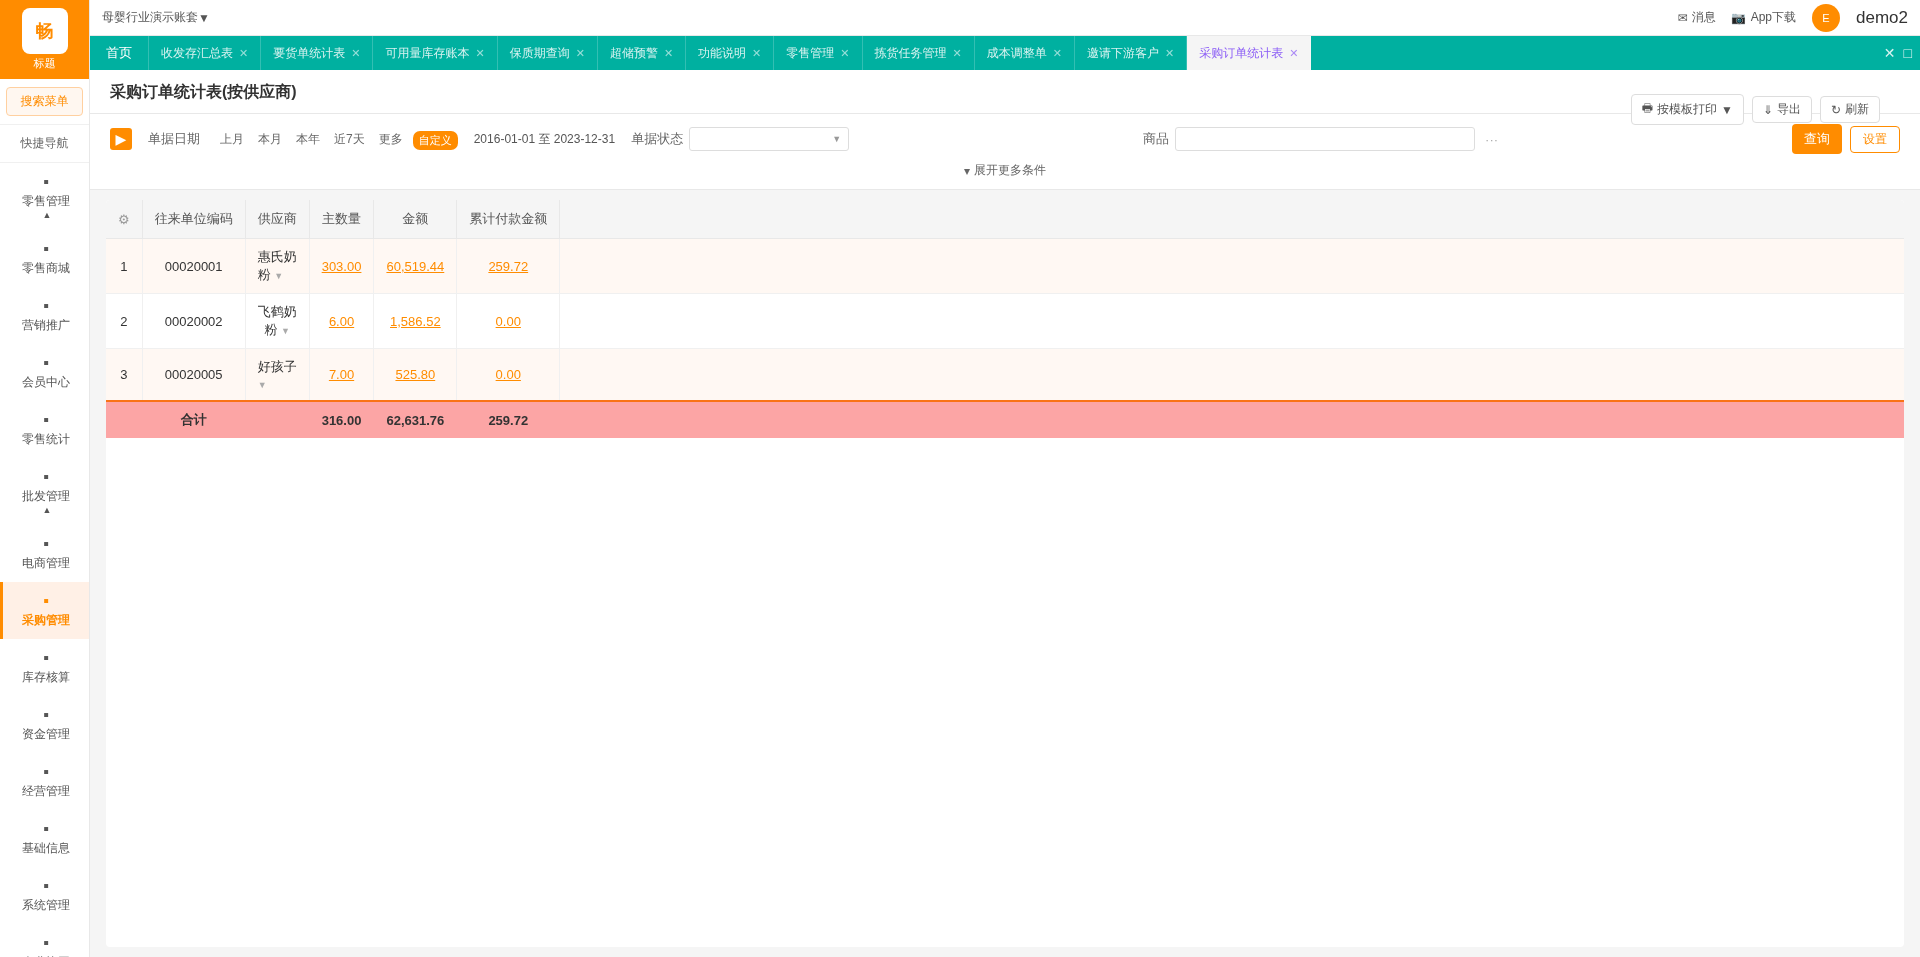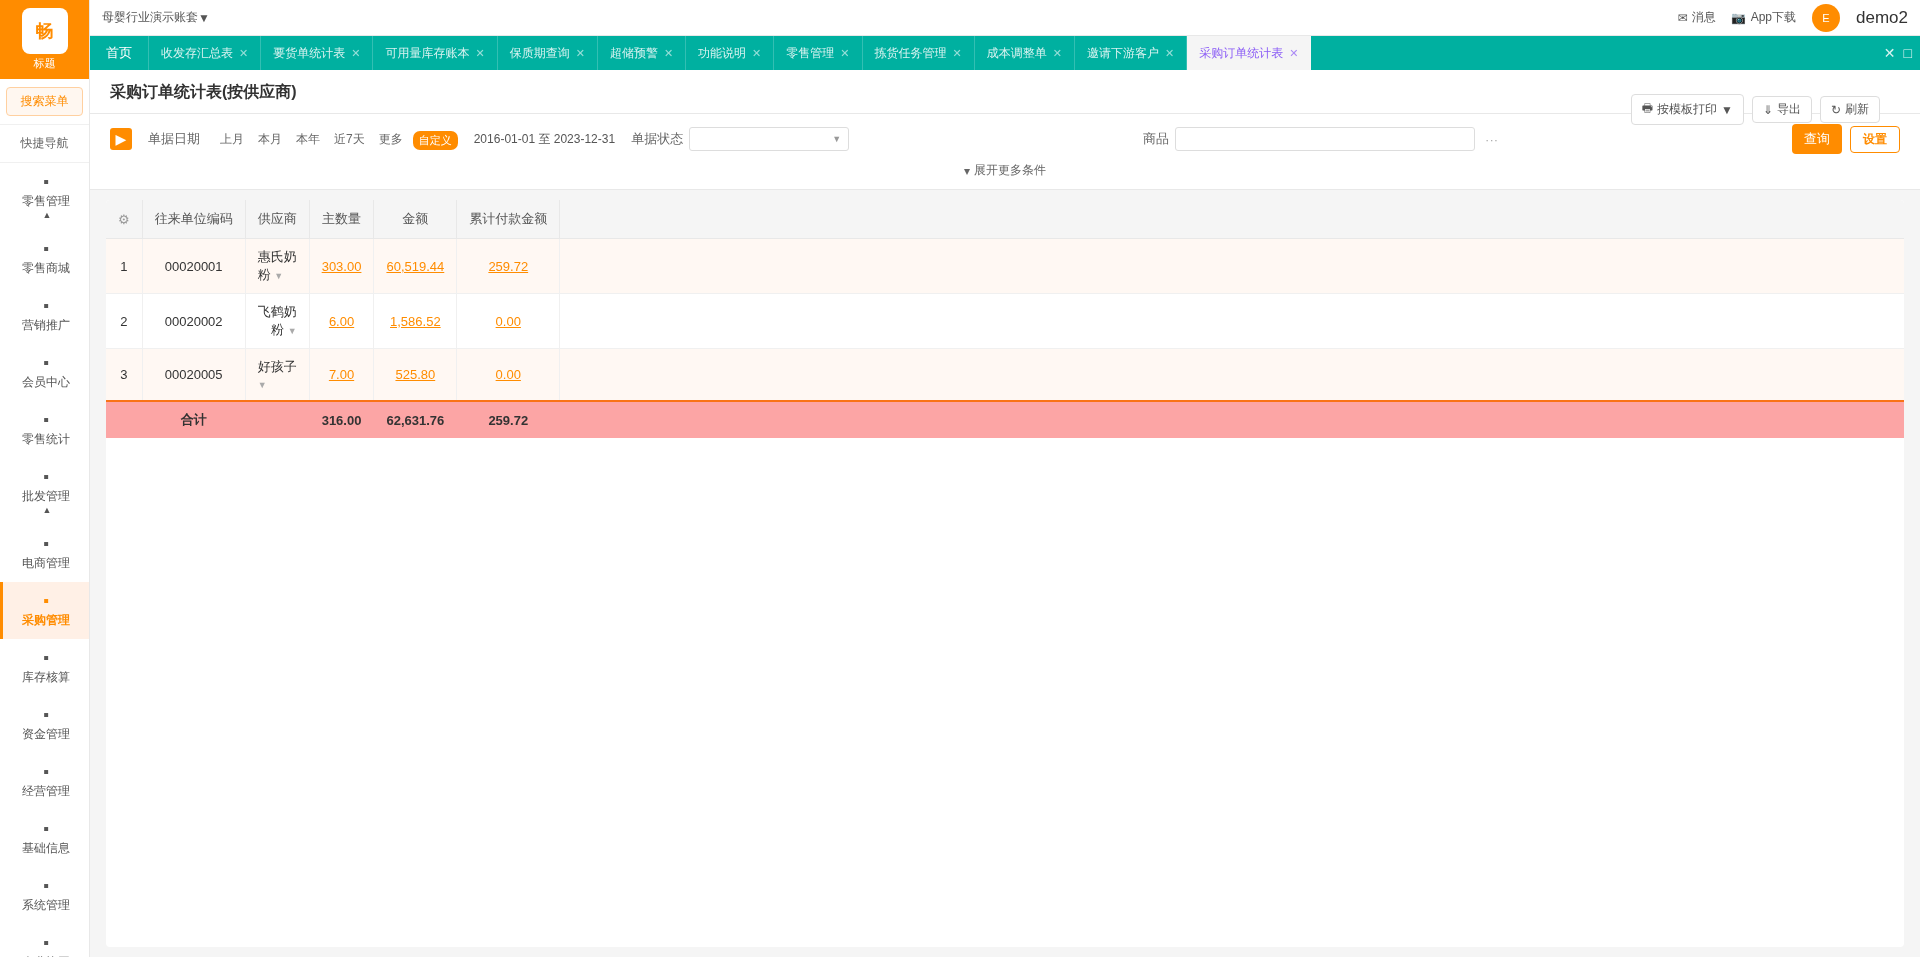"设置" .btn-settings { font-weight: bold -> none }
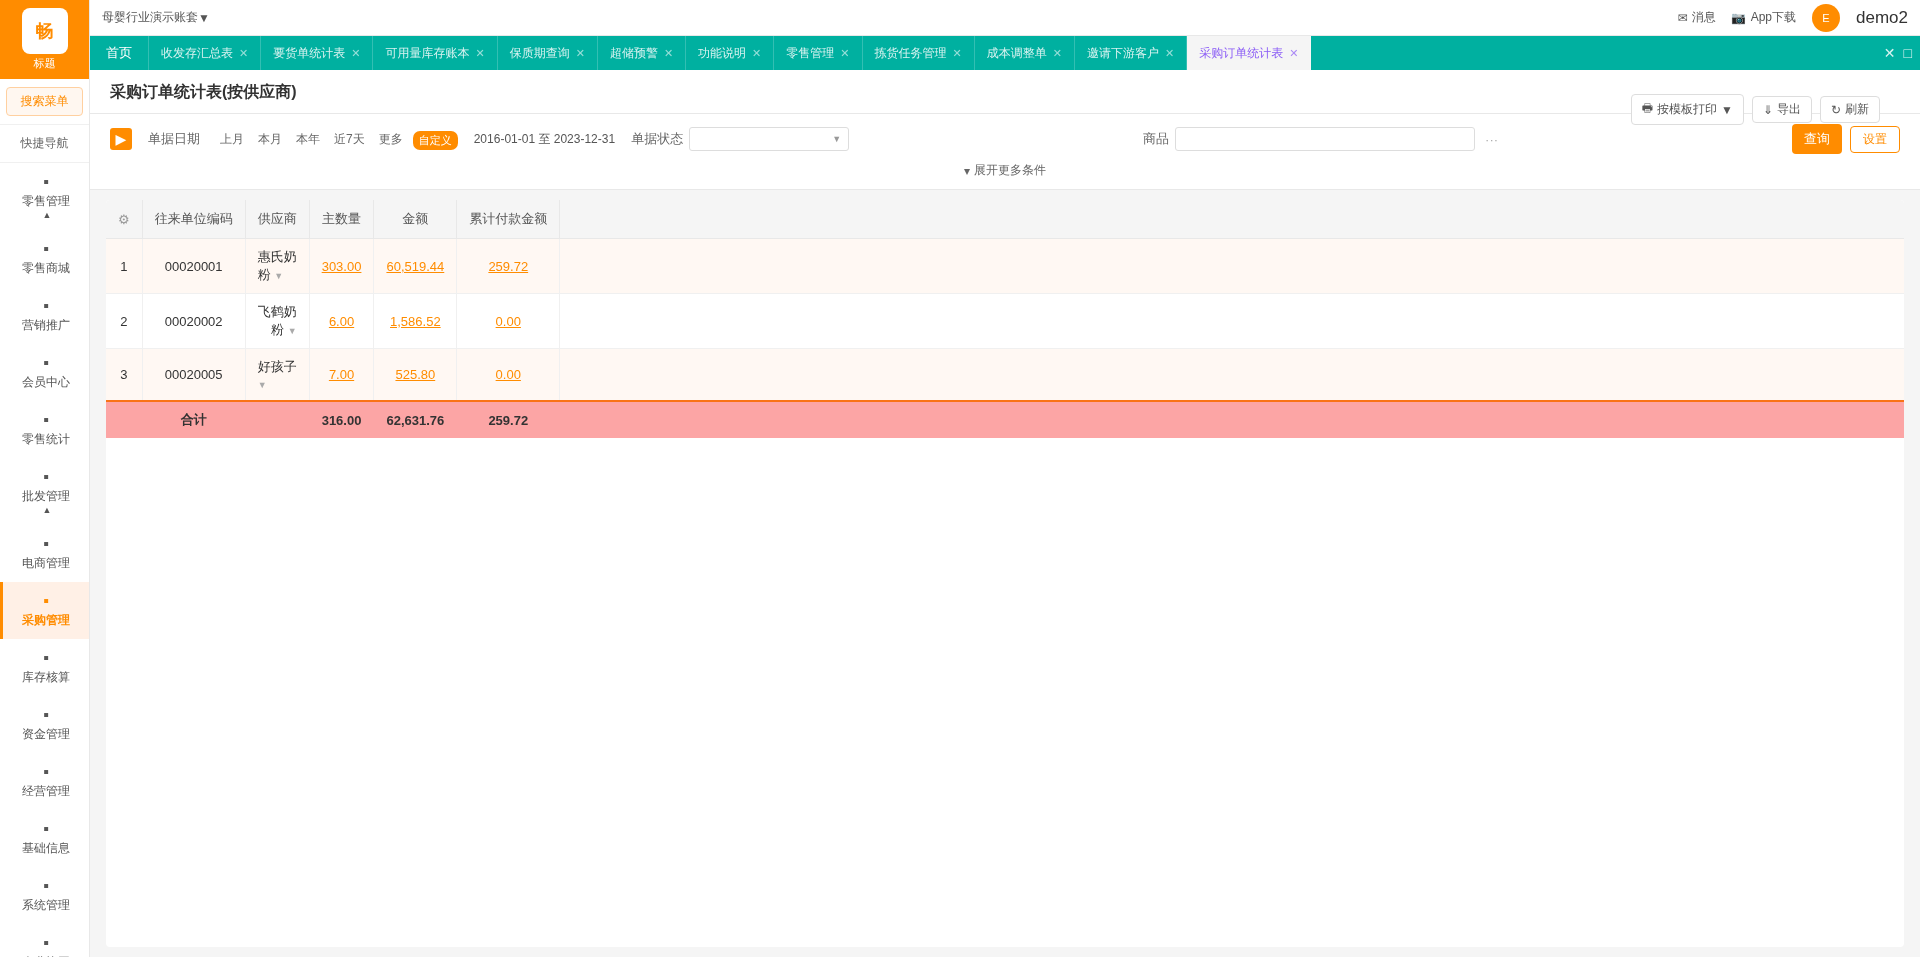"飞鹤奶粉 ▼" td { text-align: right -> center }
